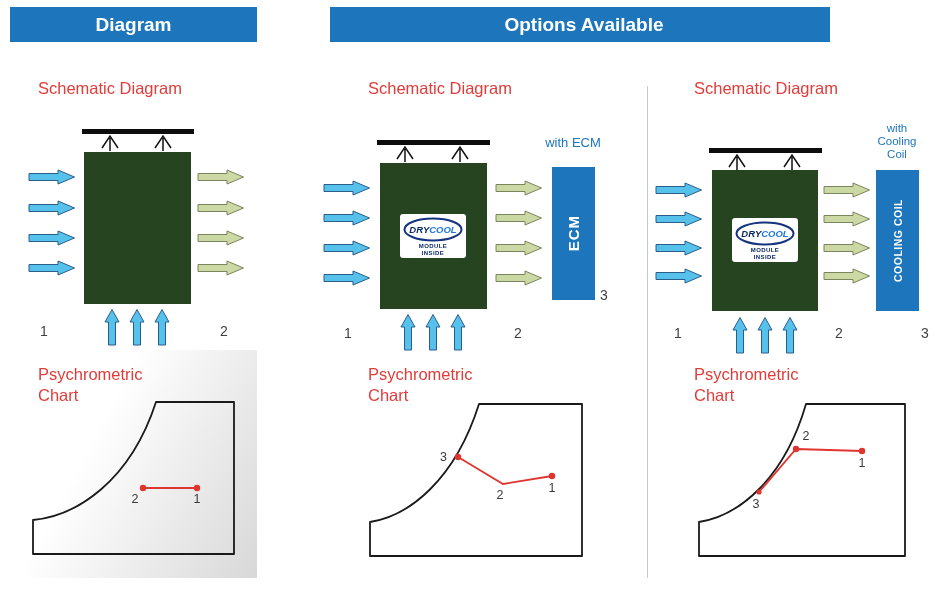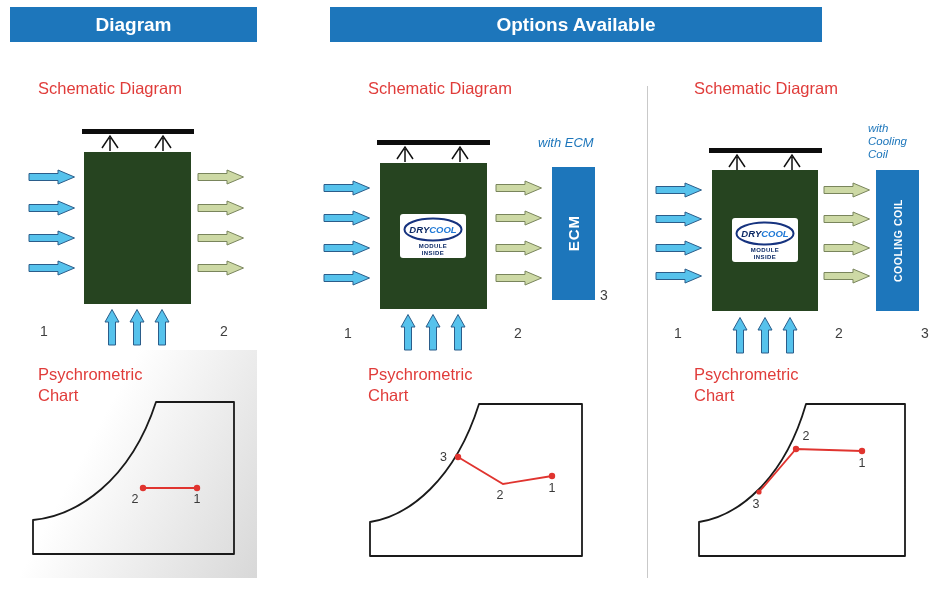"Options Available" div.hdr { padding-left: none -> 8px }
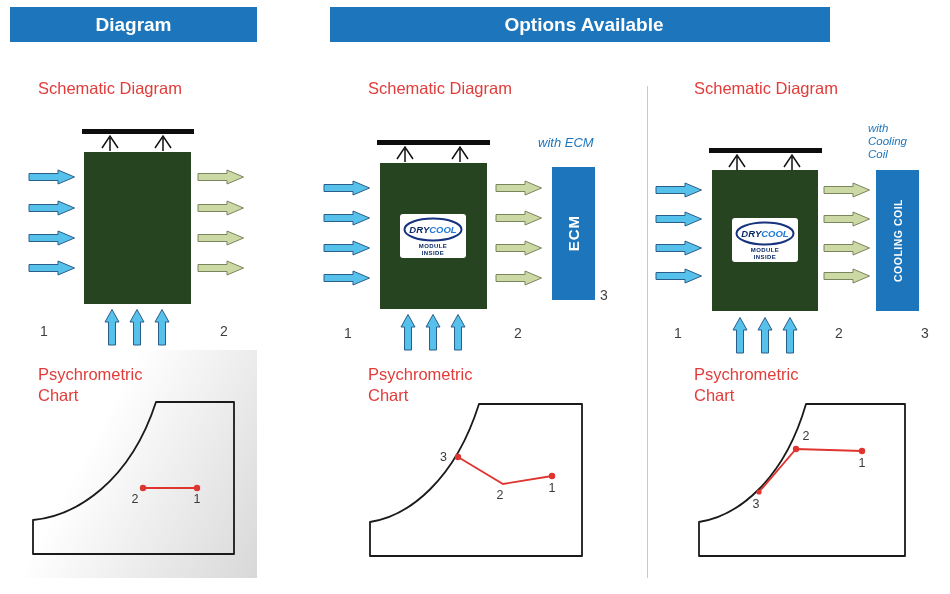"with Cooling Coil" .opt-caption { font-style: italic -> none; text-align: none -> center }
